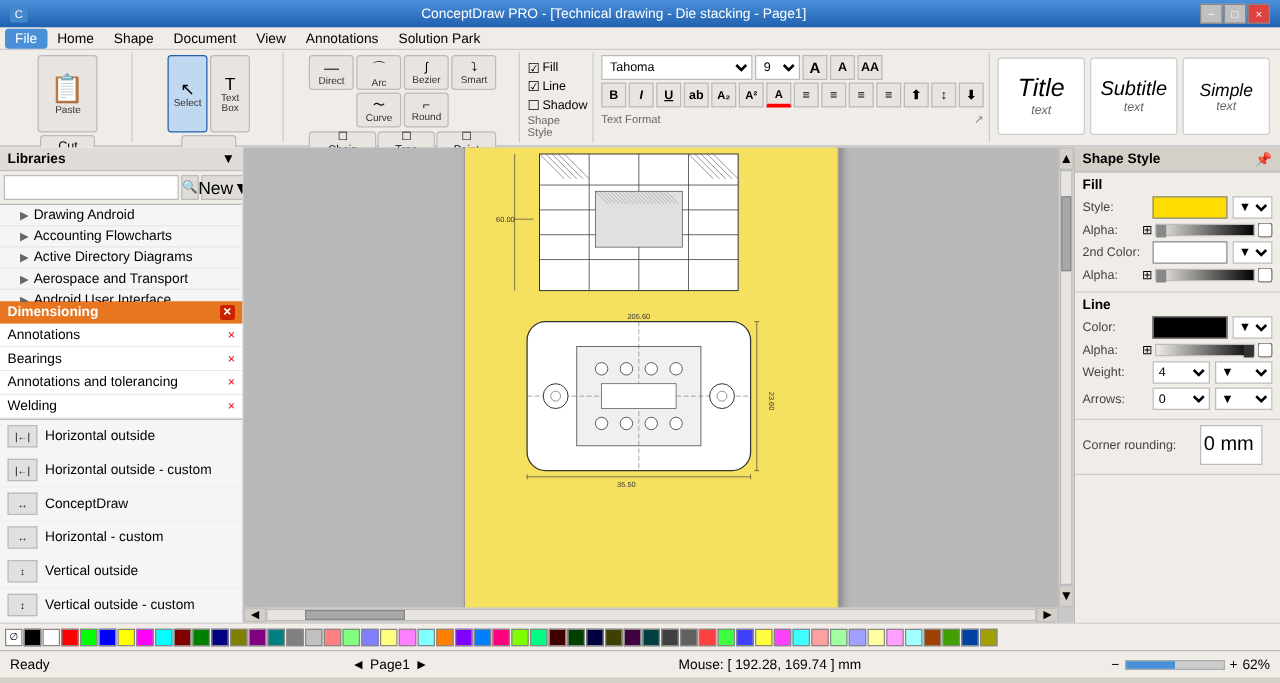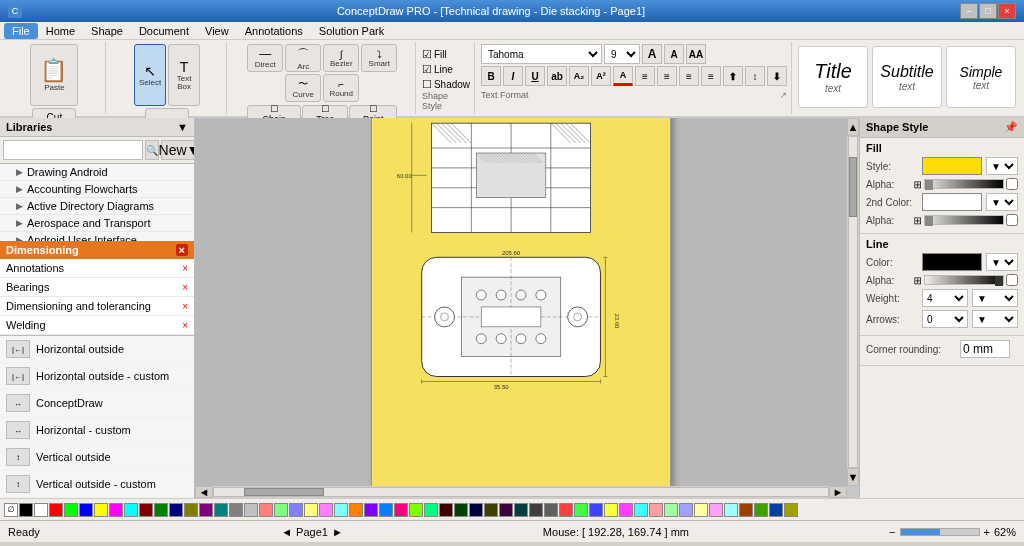"Dimensioning and tolerancing" span { text: Dimensioning -> Annotations }
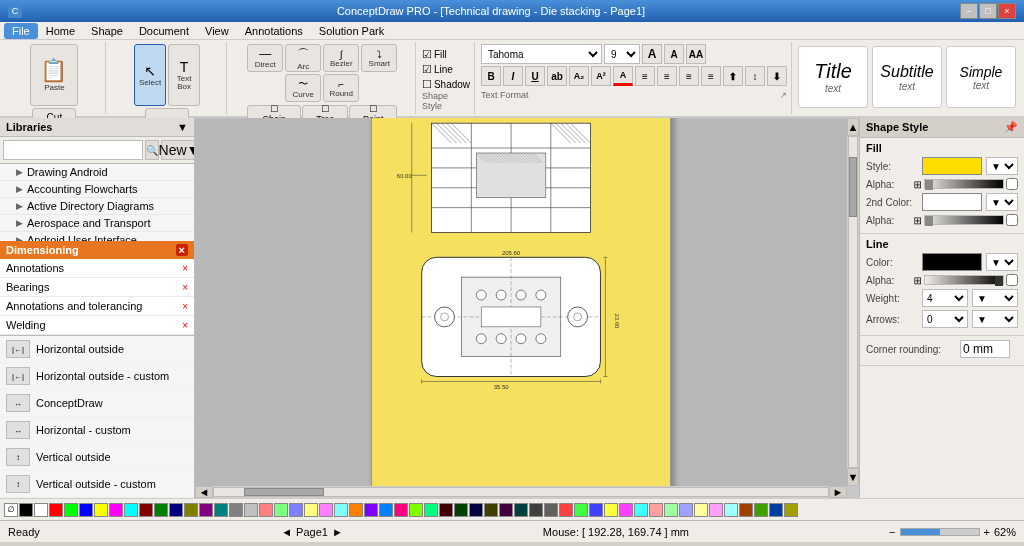"0 mm" .panel-input { font-size: 12px -> 16px; height: 18px -> 32px }
